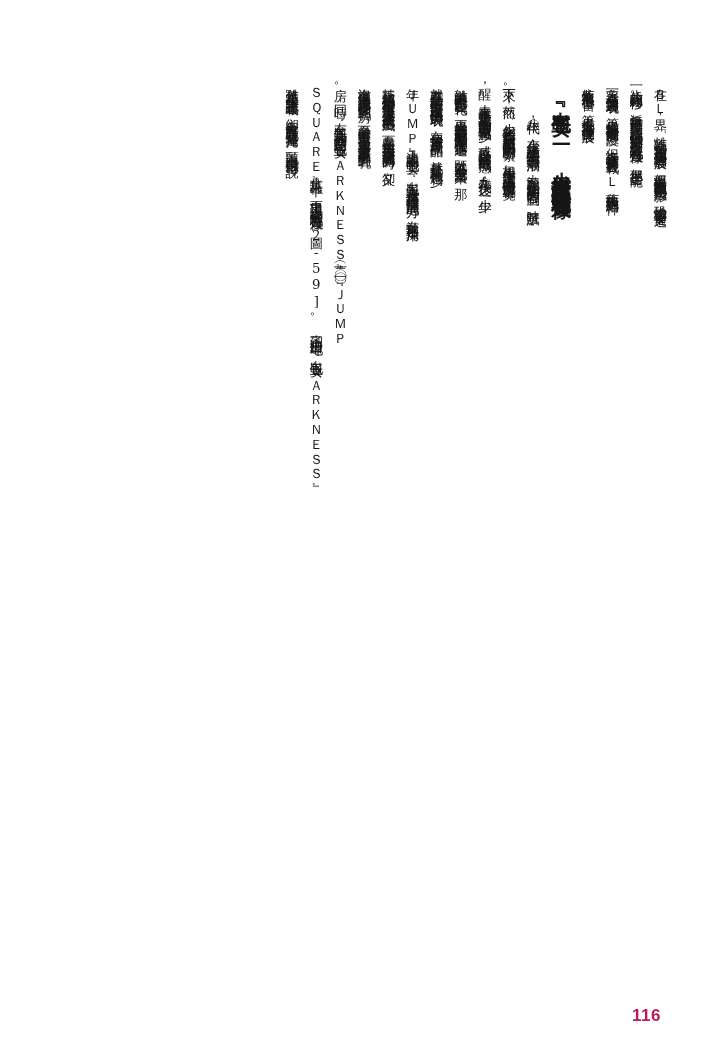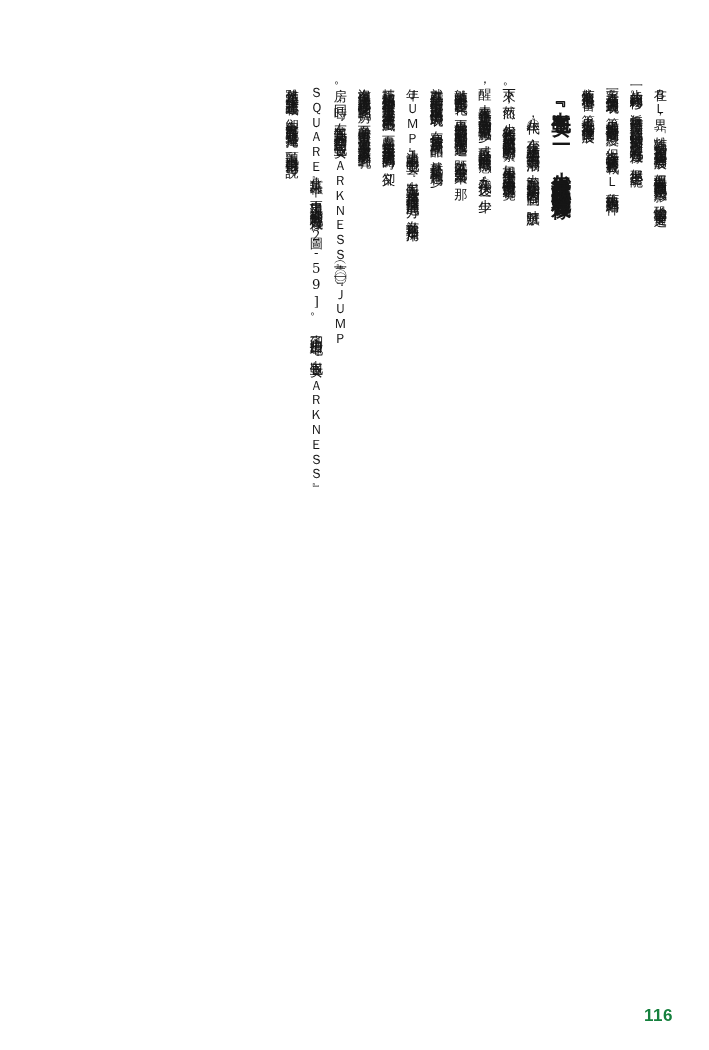"116" .page-number { color: #15803d -> #be185d; right: 36px -> 48px }
